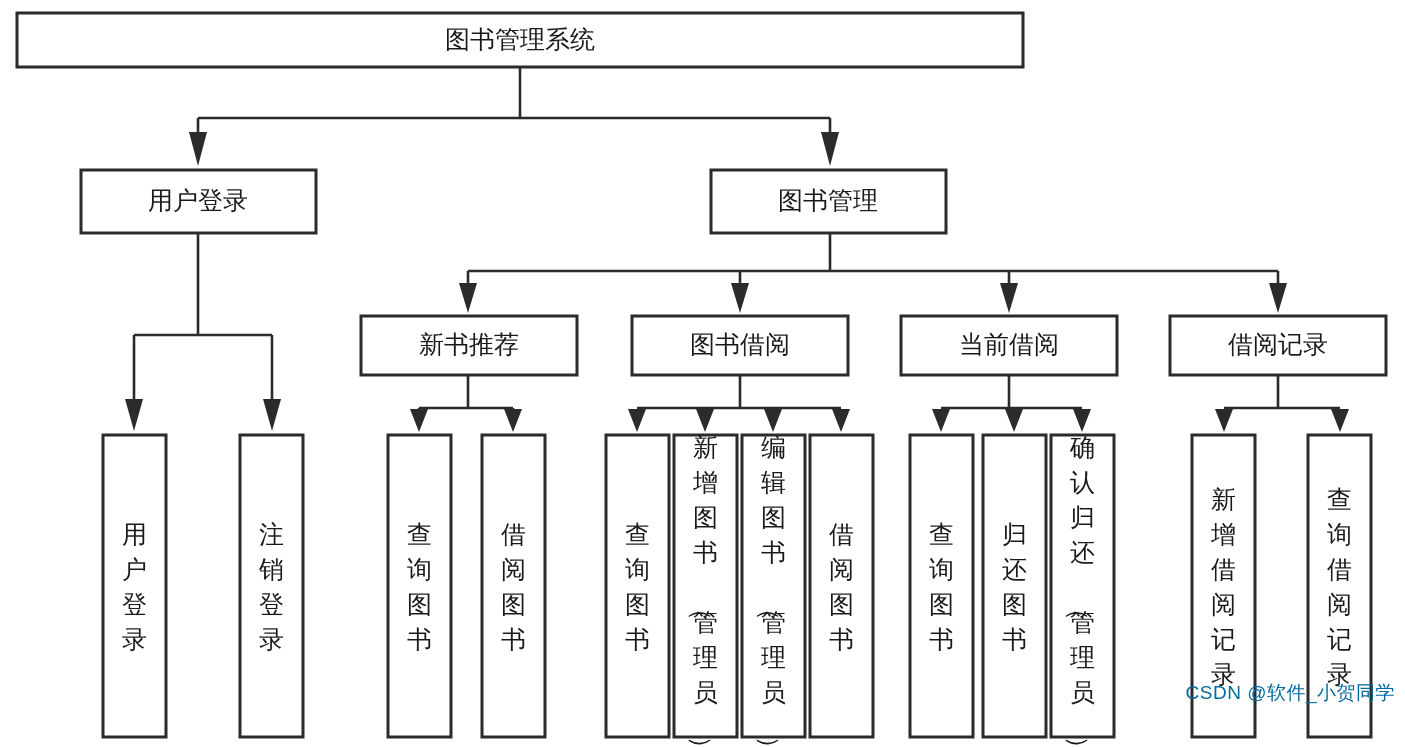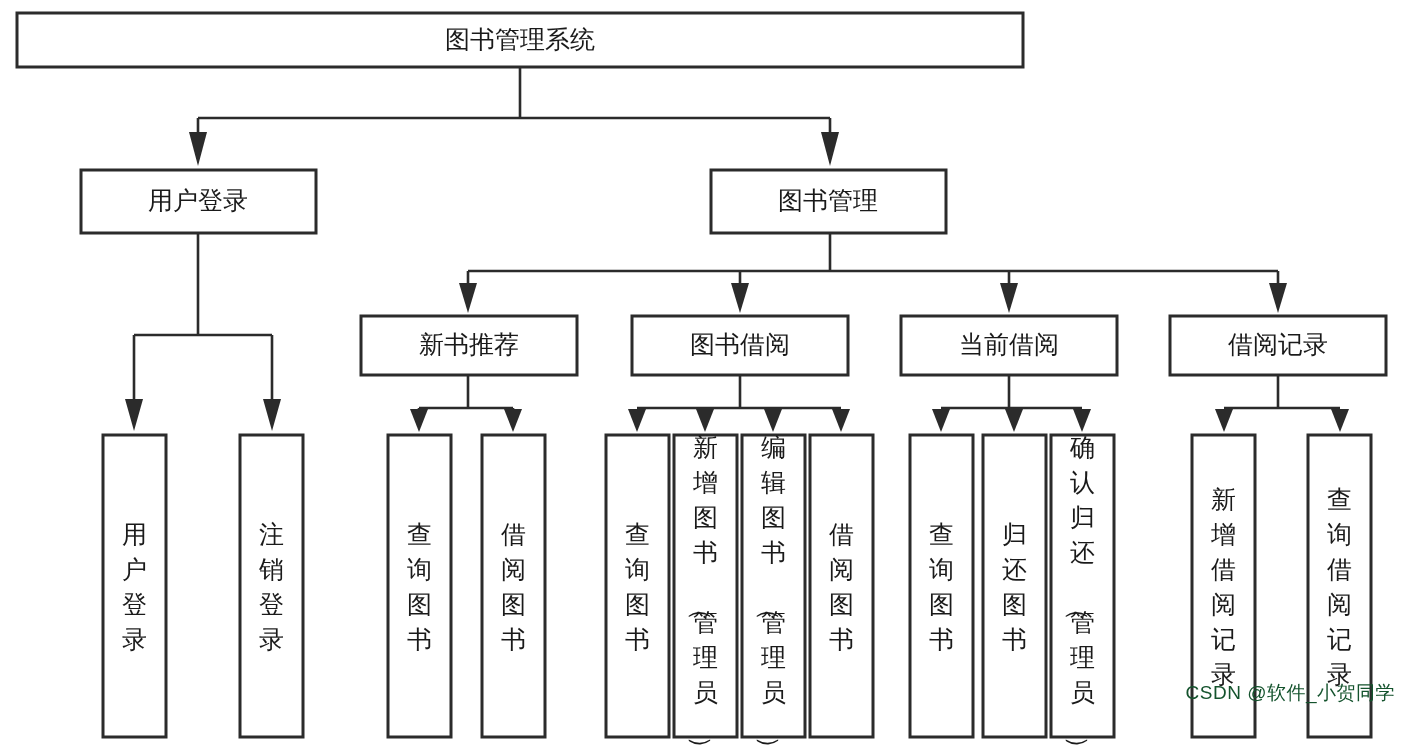"CSDN @软件_小贺同学" .watermark { color: #14532d -> #0369a1 }
